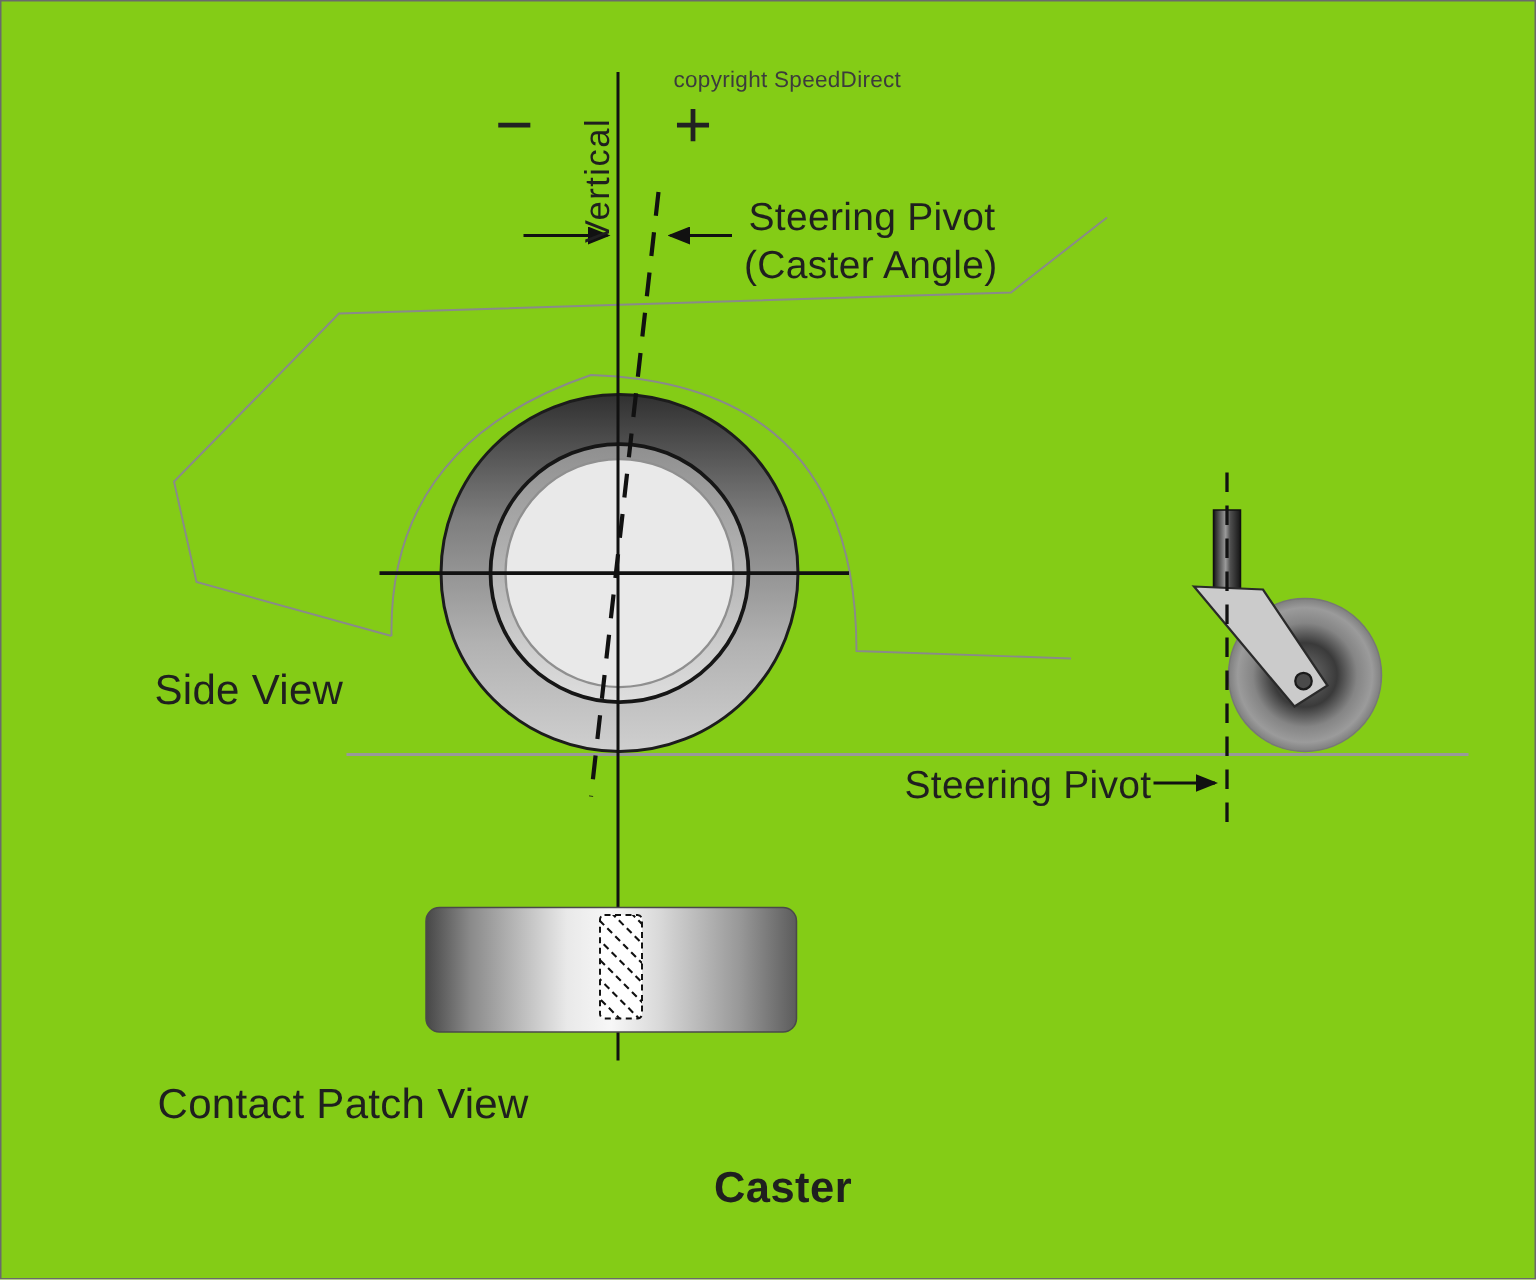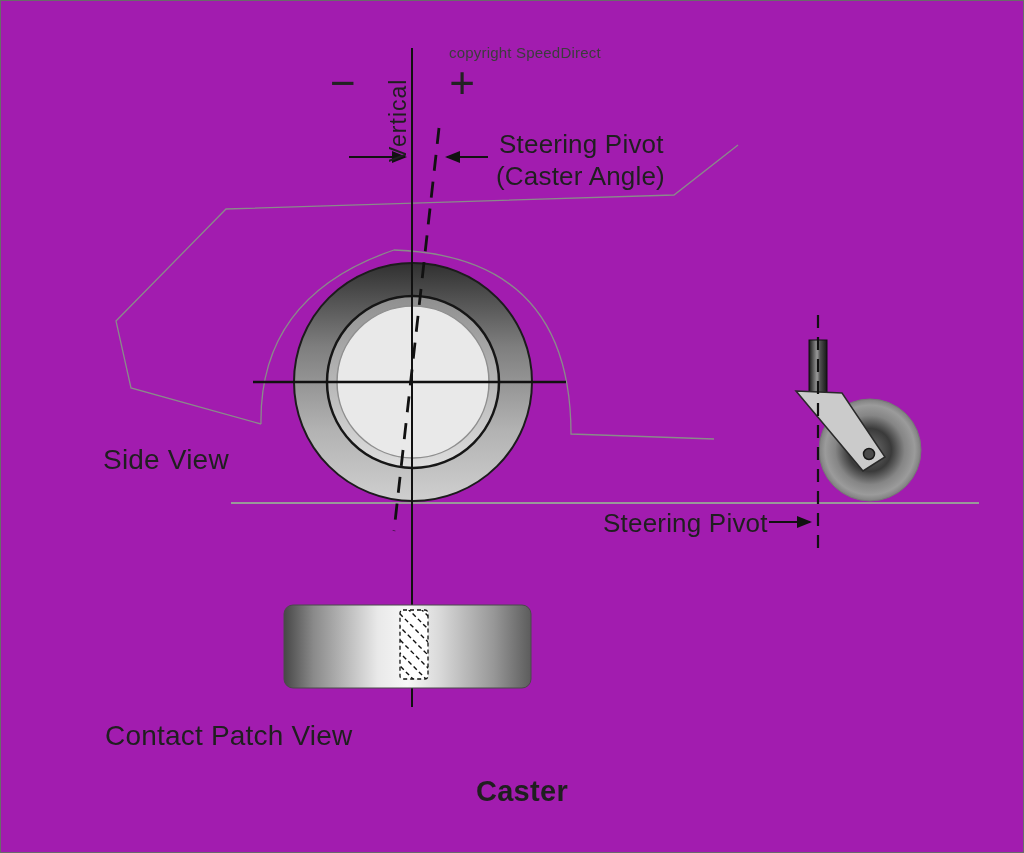"copyright SpeedDirect" .frame { background: #a21caf -> #84cc16 }
